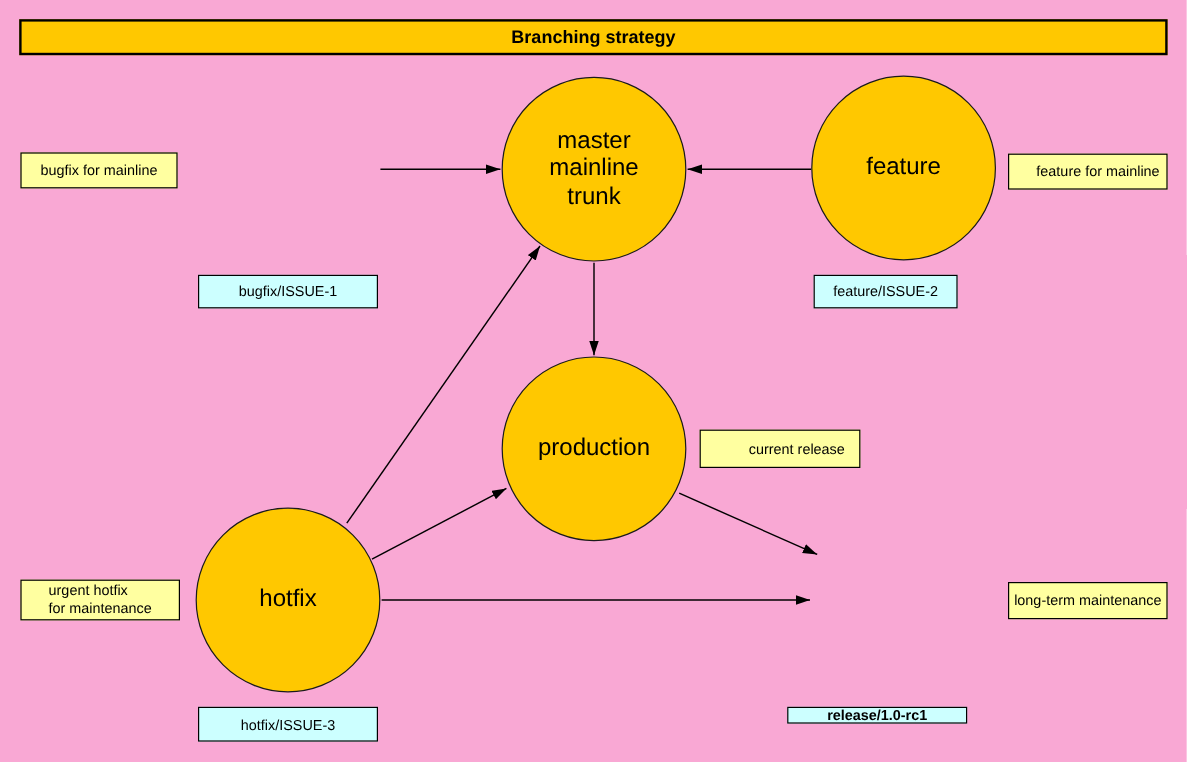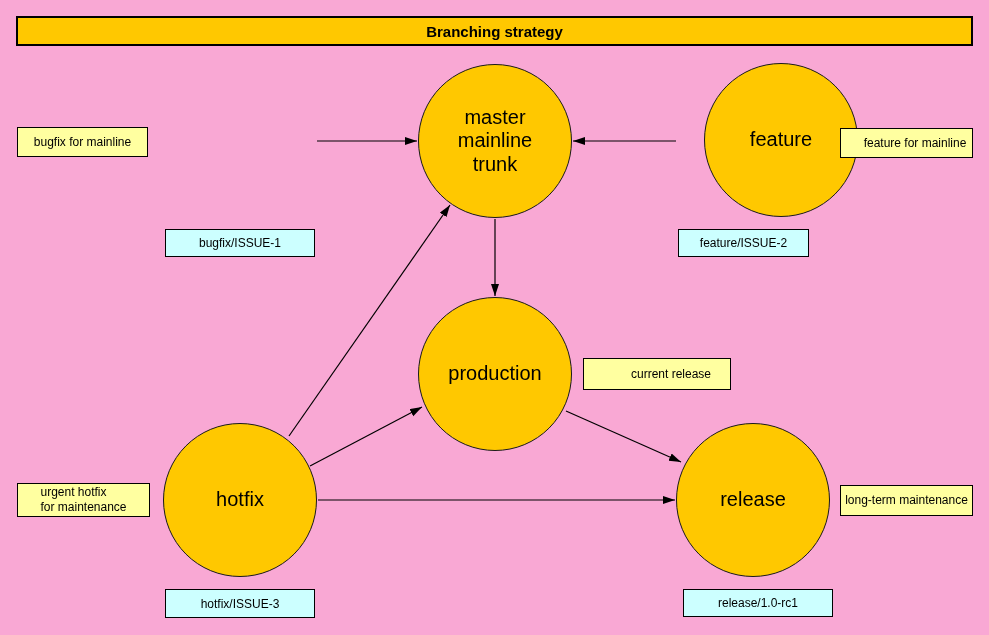"feature" div.node { left: 704px -> 676px }
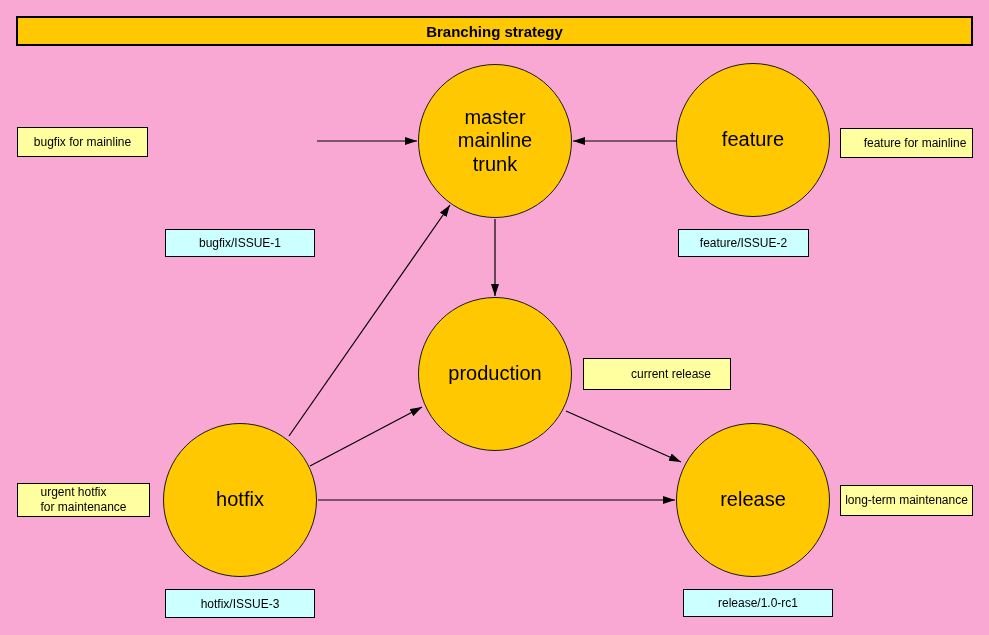"feature/ISSUE-2" div.branch { width: 131px -> 120px }
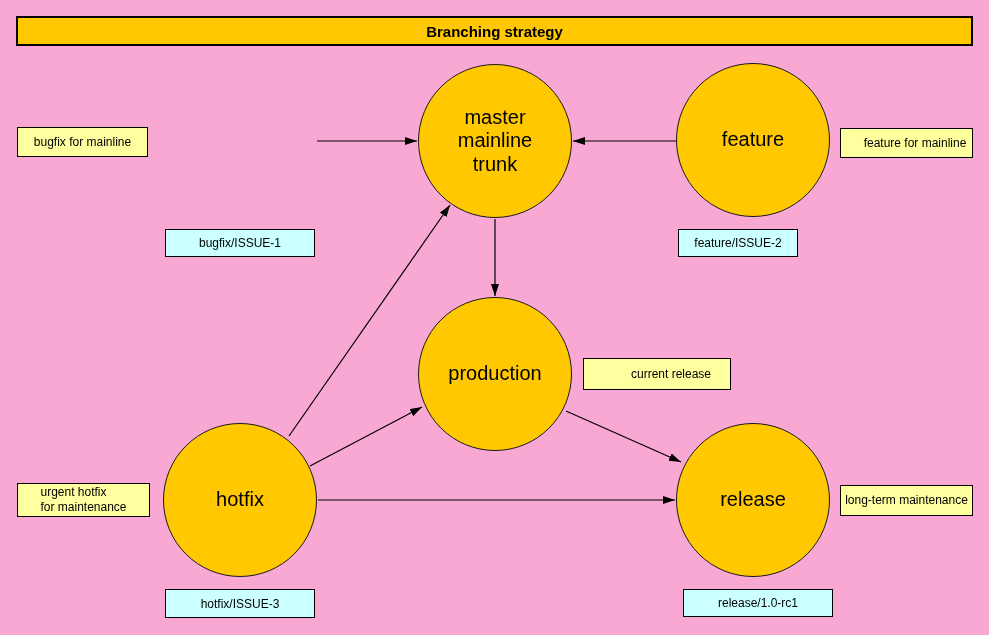"current release" div.note { width: 148px -> 134px }
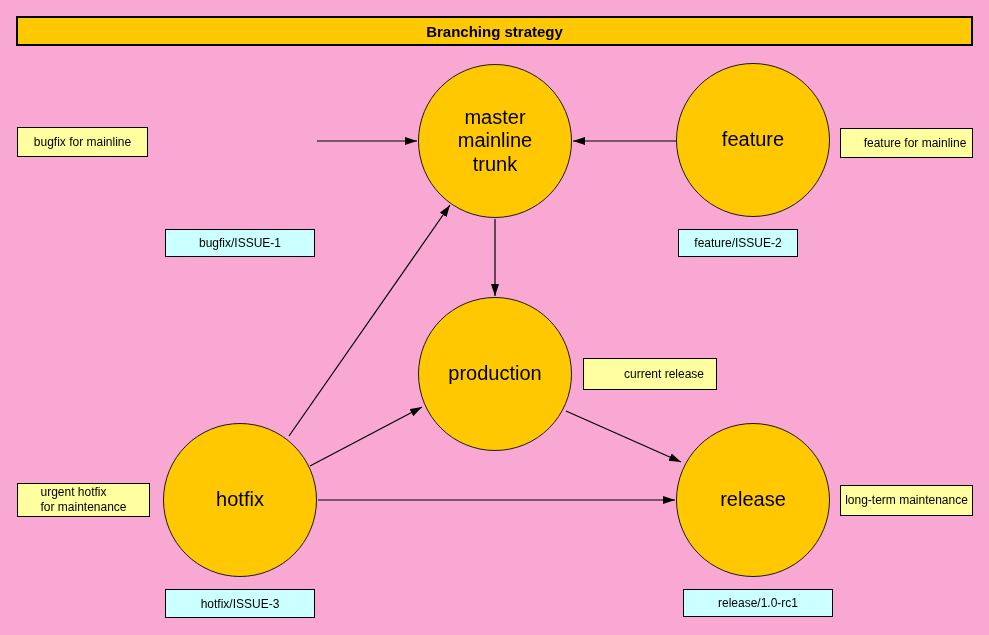"release" div.node { html: <div> <span>release</span> </div> -> none }
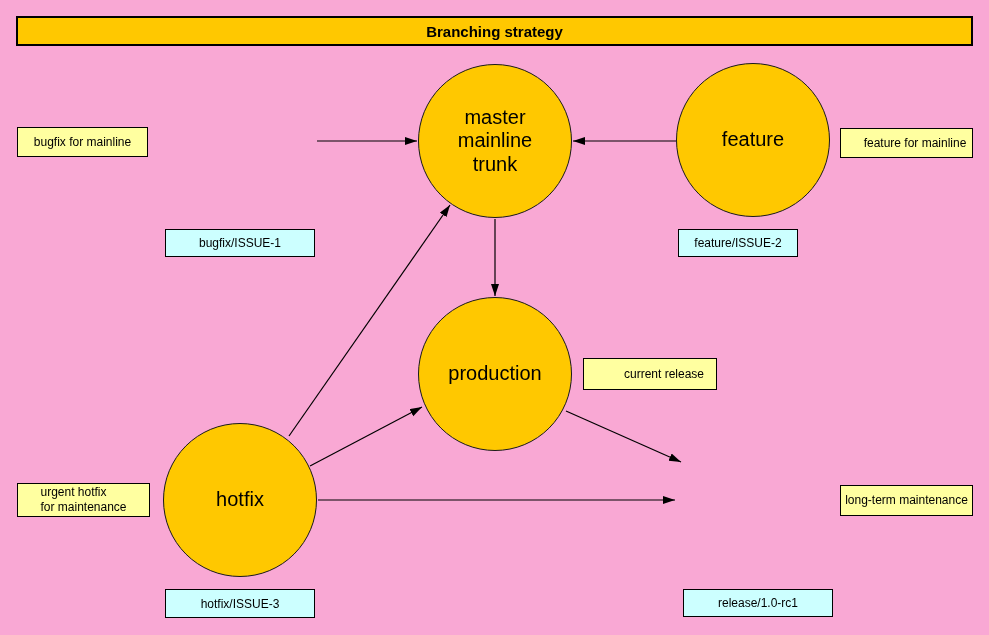"release/1.0-rc1" div.branch { font-weight: none -> bold; height: 28px -> 14px; left: 683px -> 656px }
